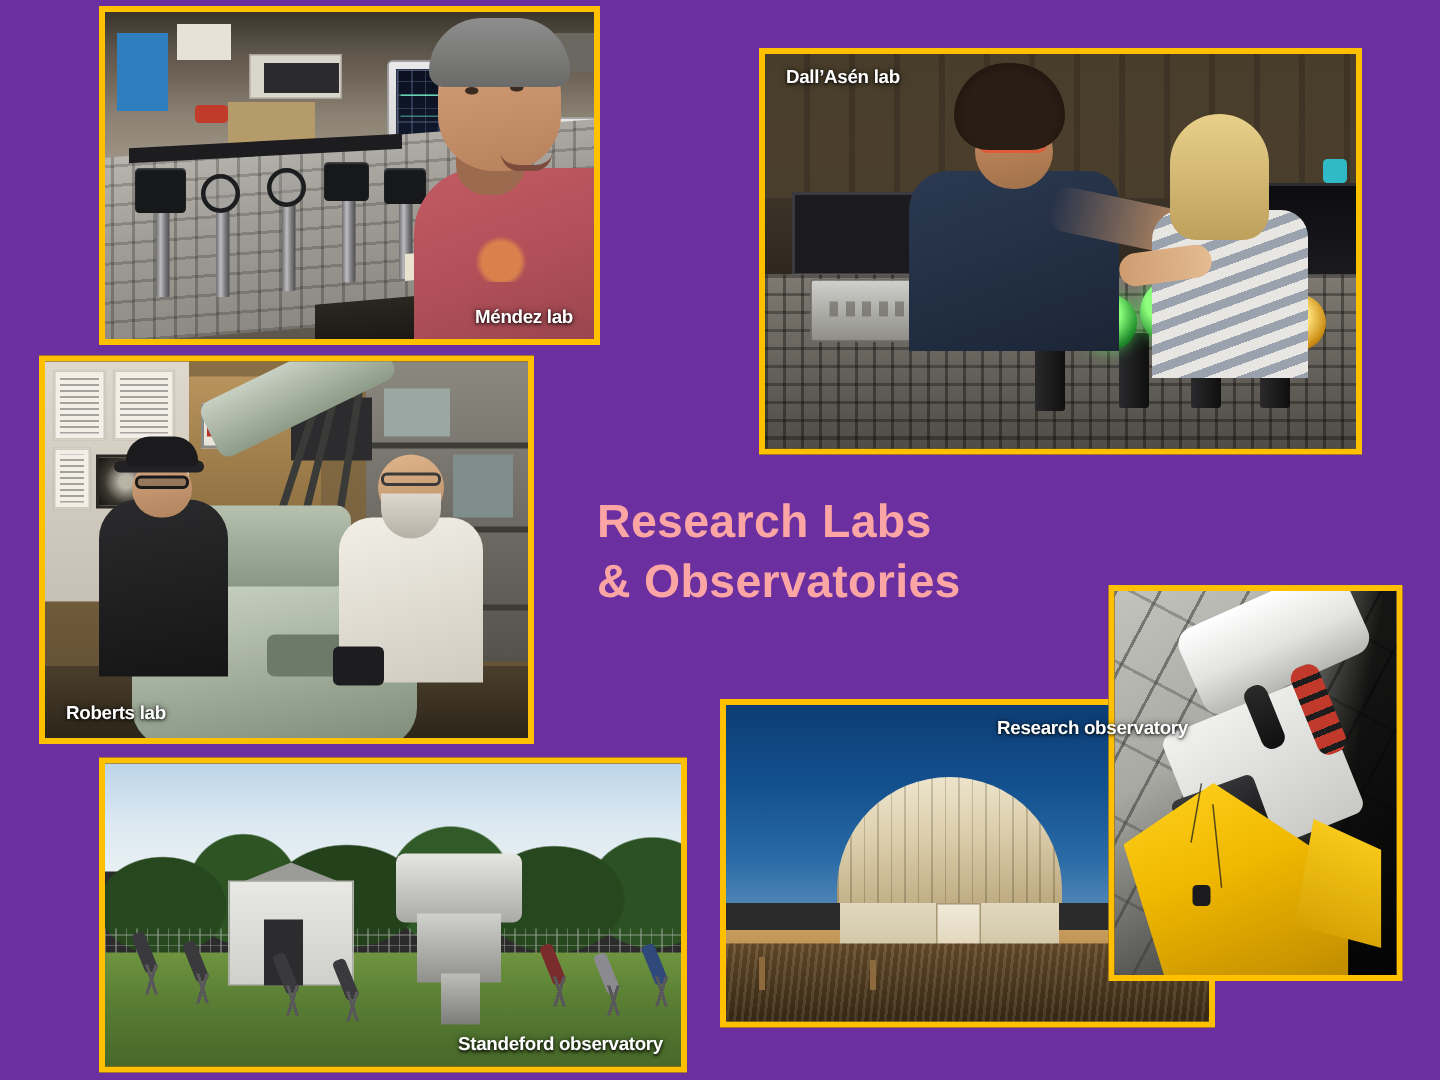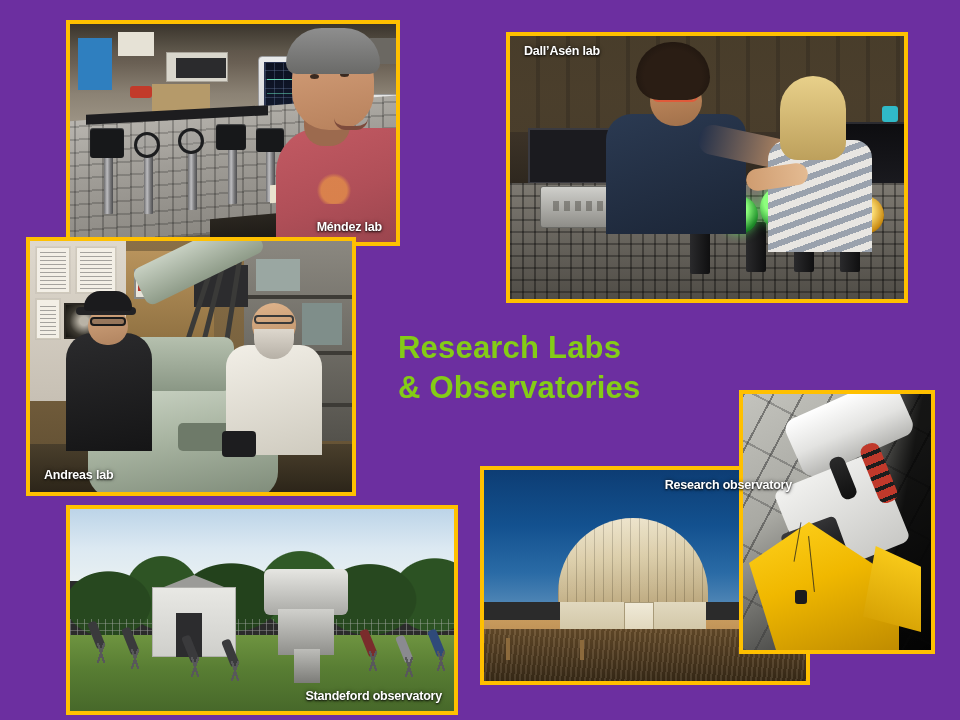"Méndez lab" #photo-mendez { top: 20px -> 4px }
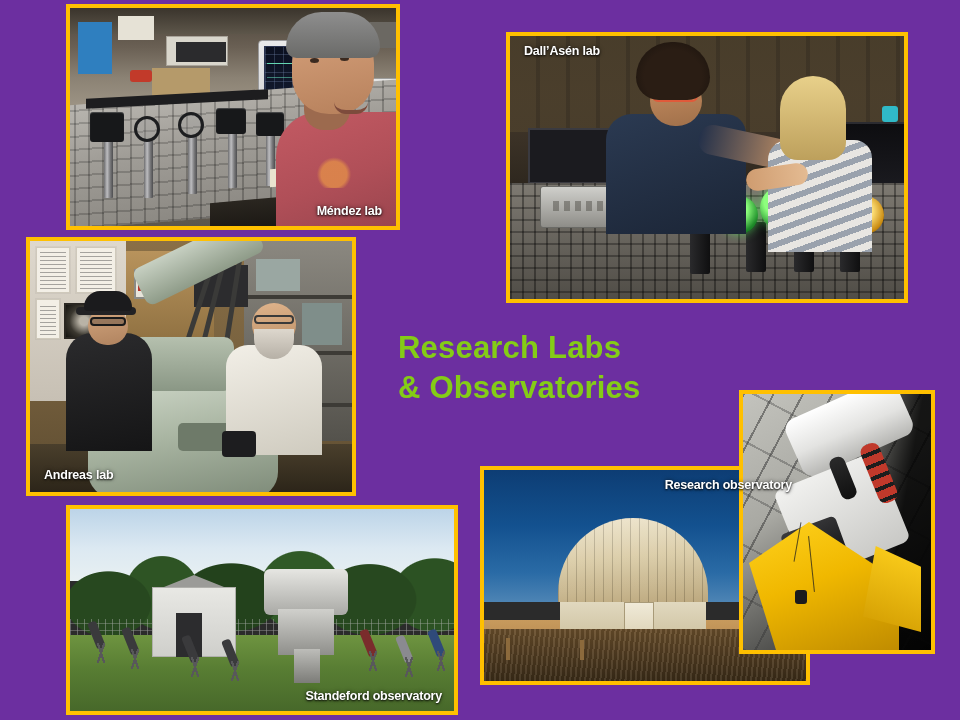"Research Labs" #slide-title { color: #84cc16 -> #fca5a5 }
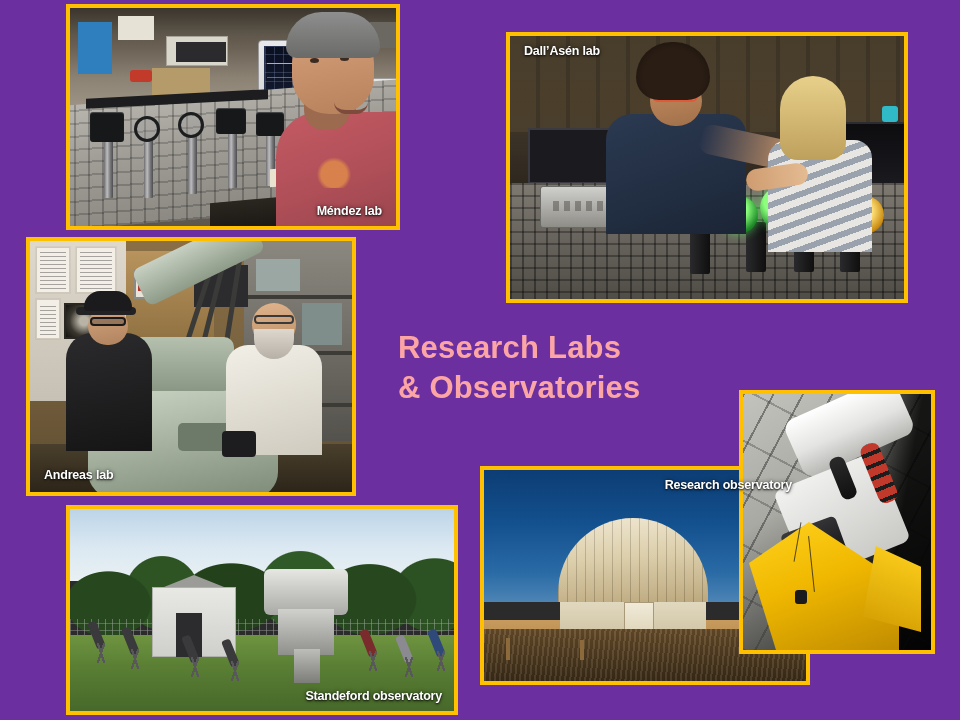"Andreas lab" div.photo-caption { text: Andreas -> Roberts }
